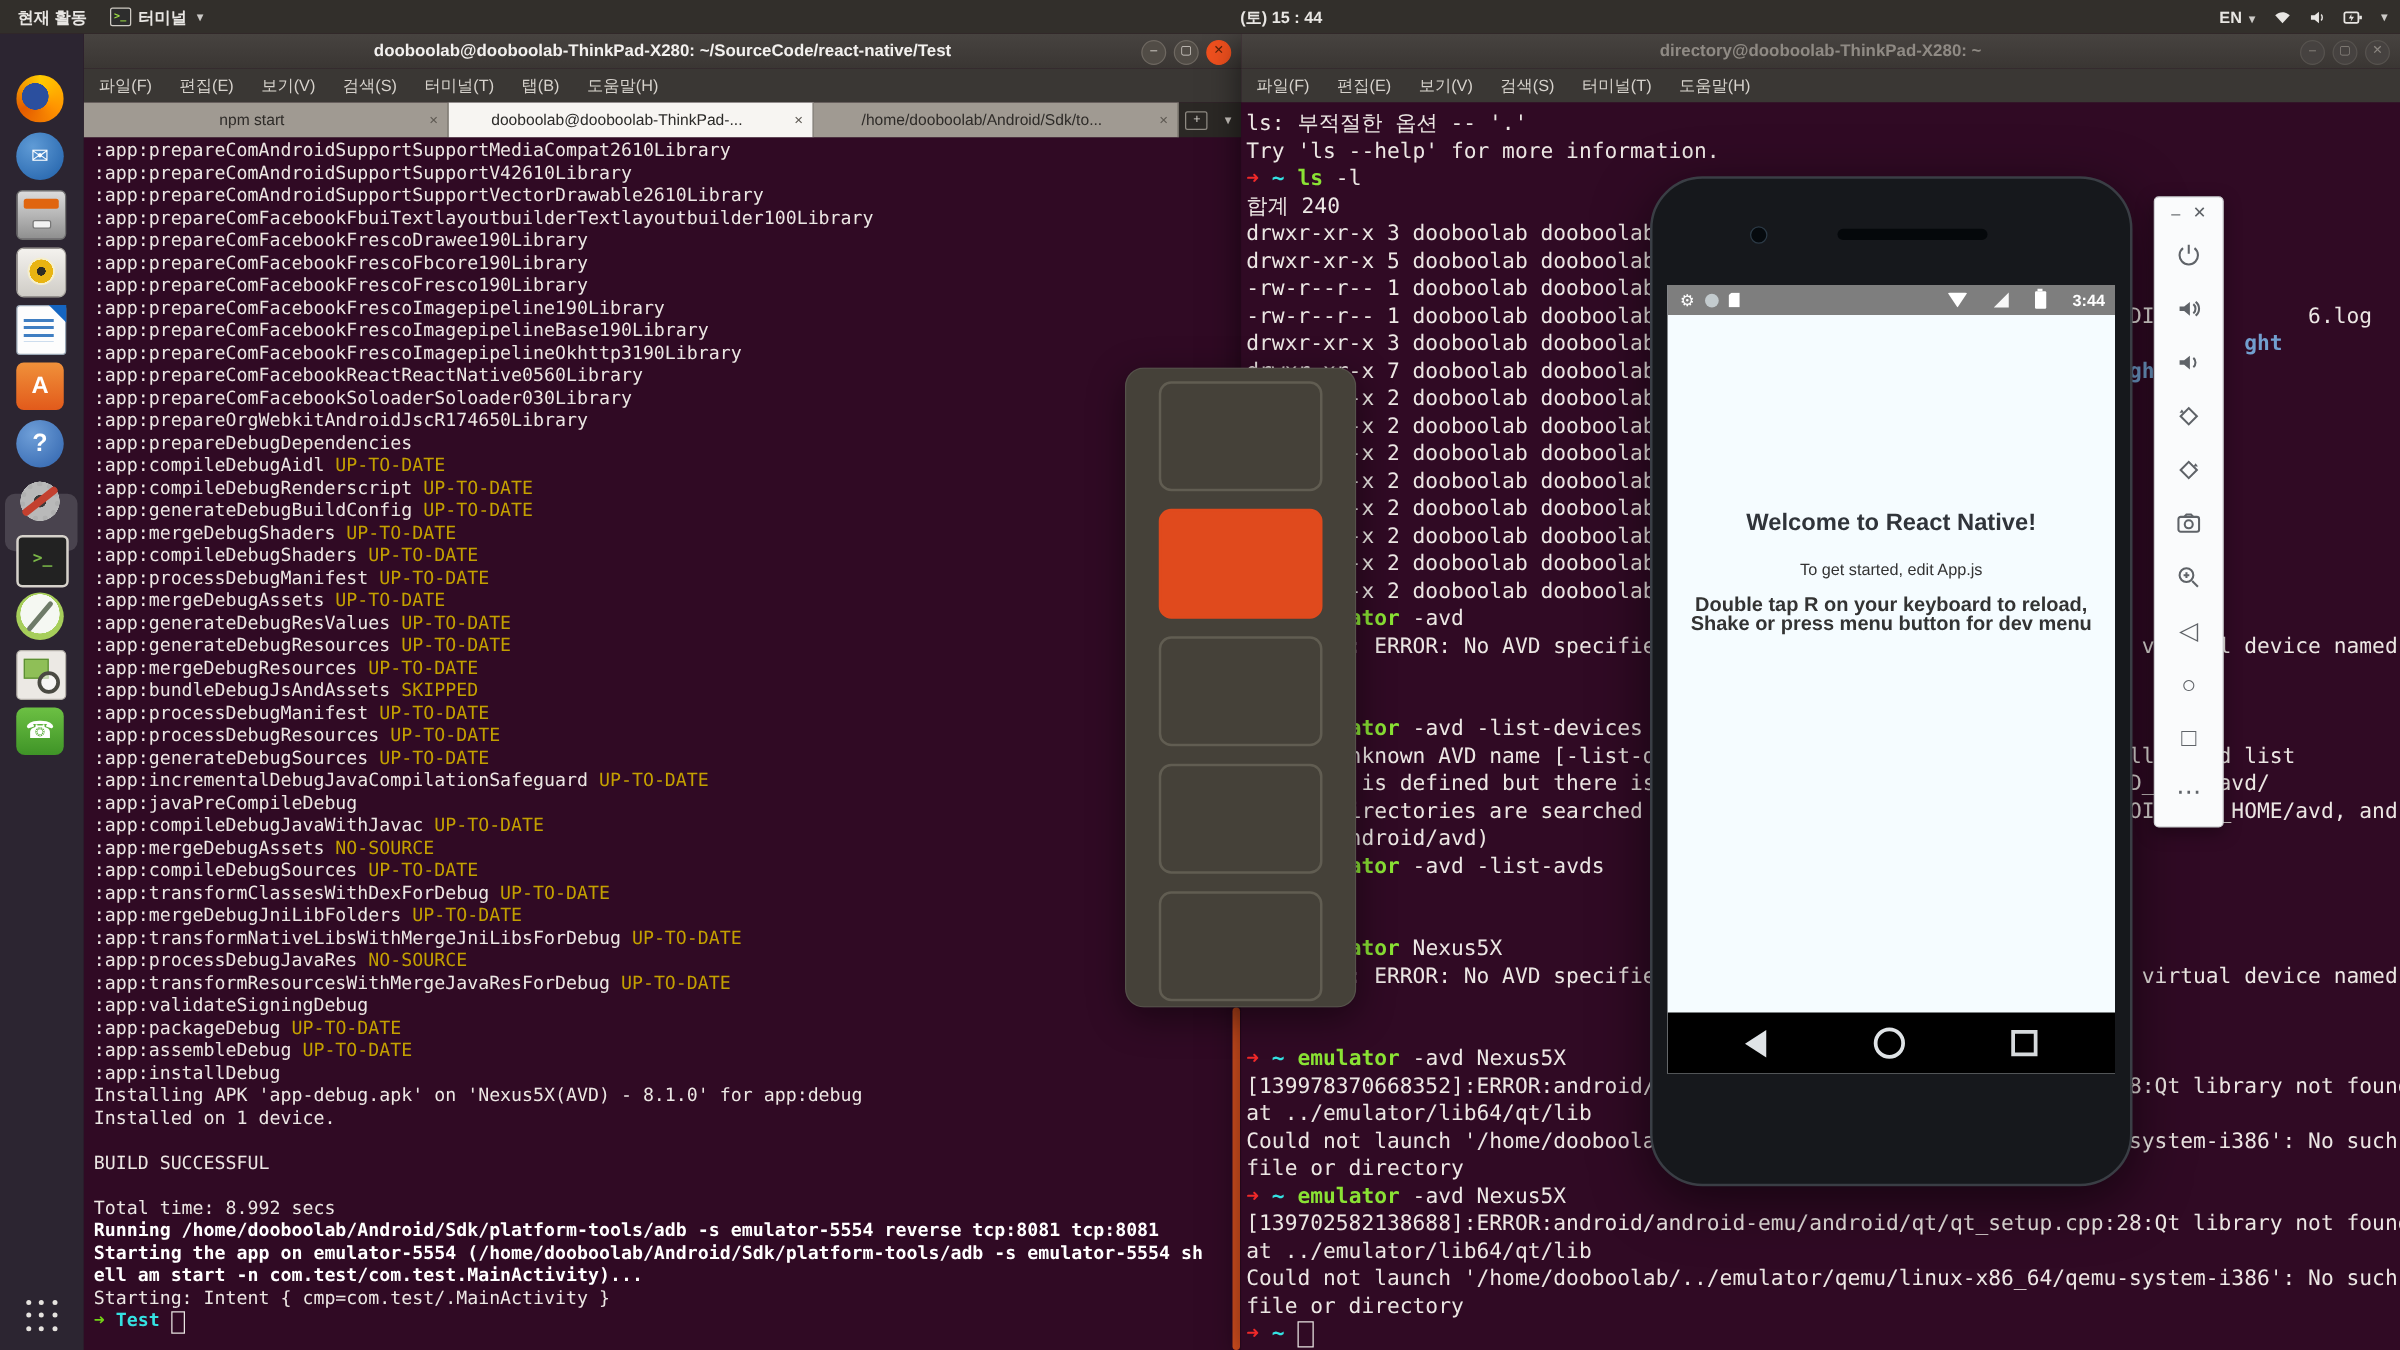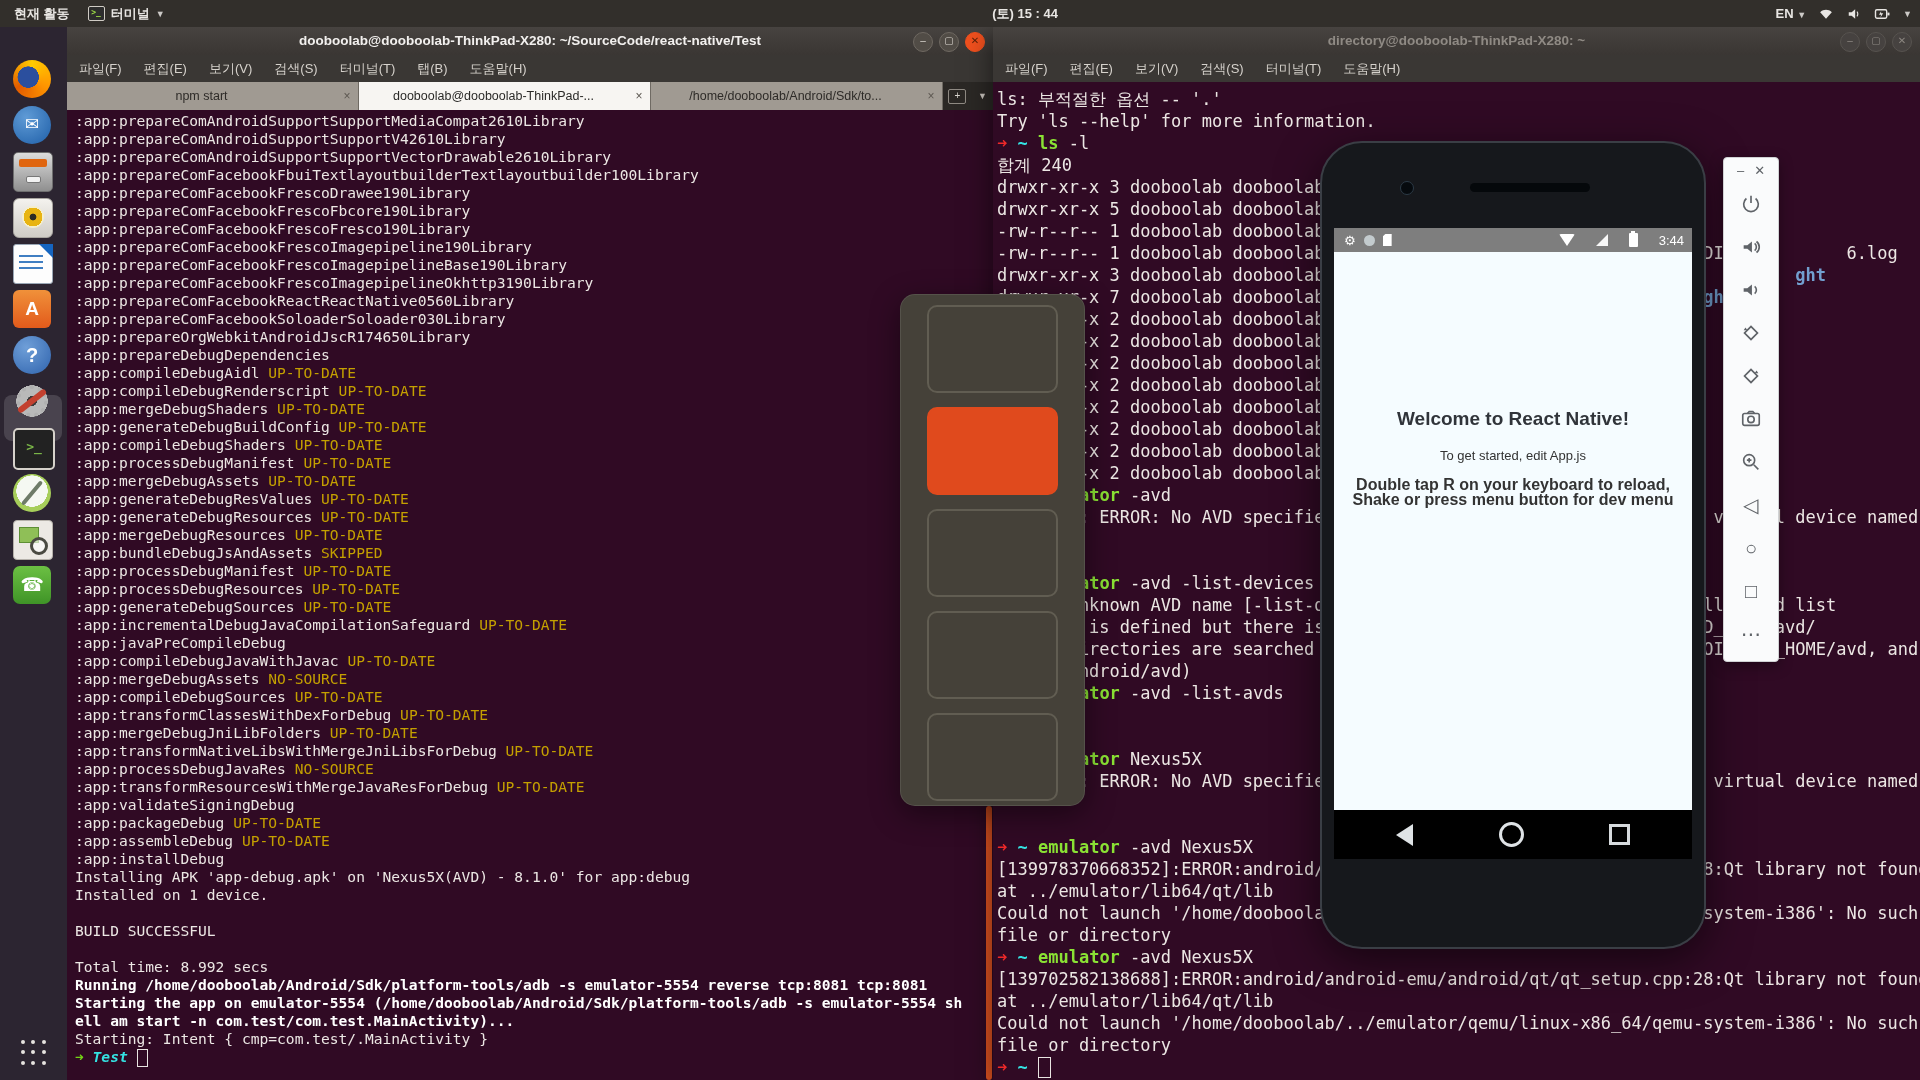"3:44" .sb-right { font-weight: normal -> bold }
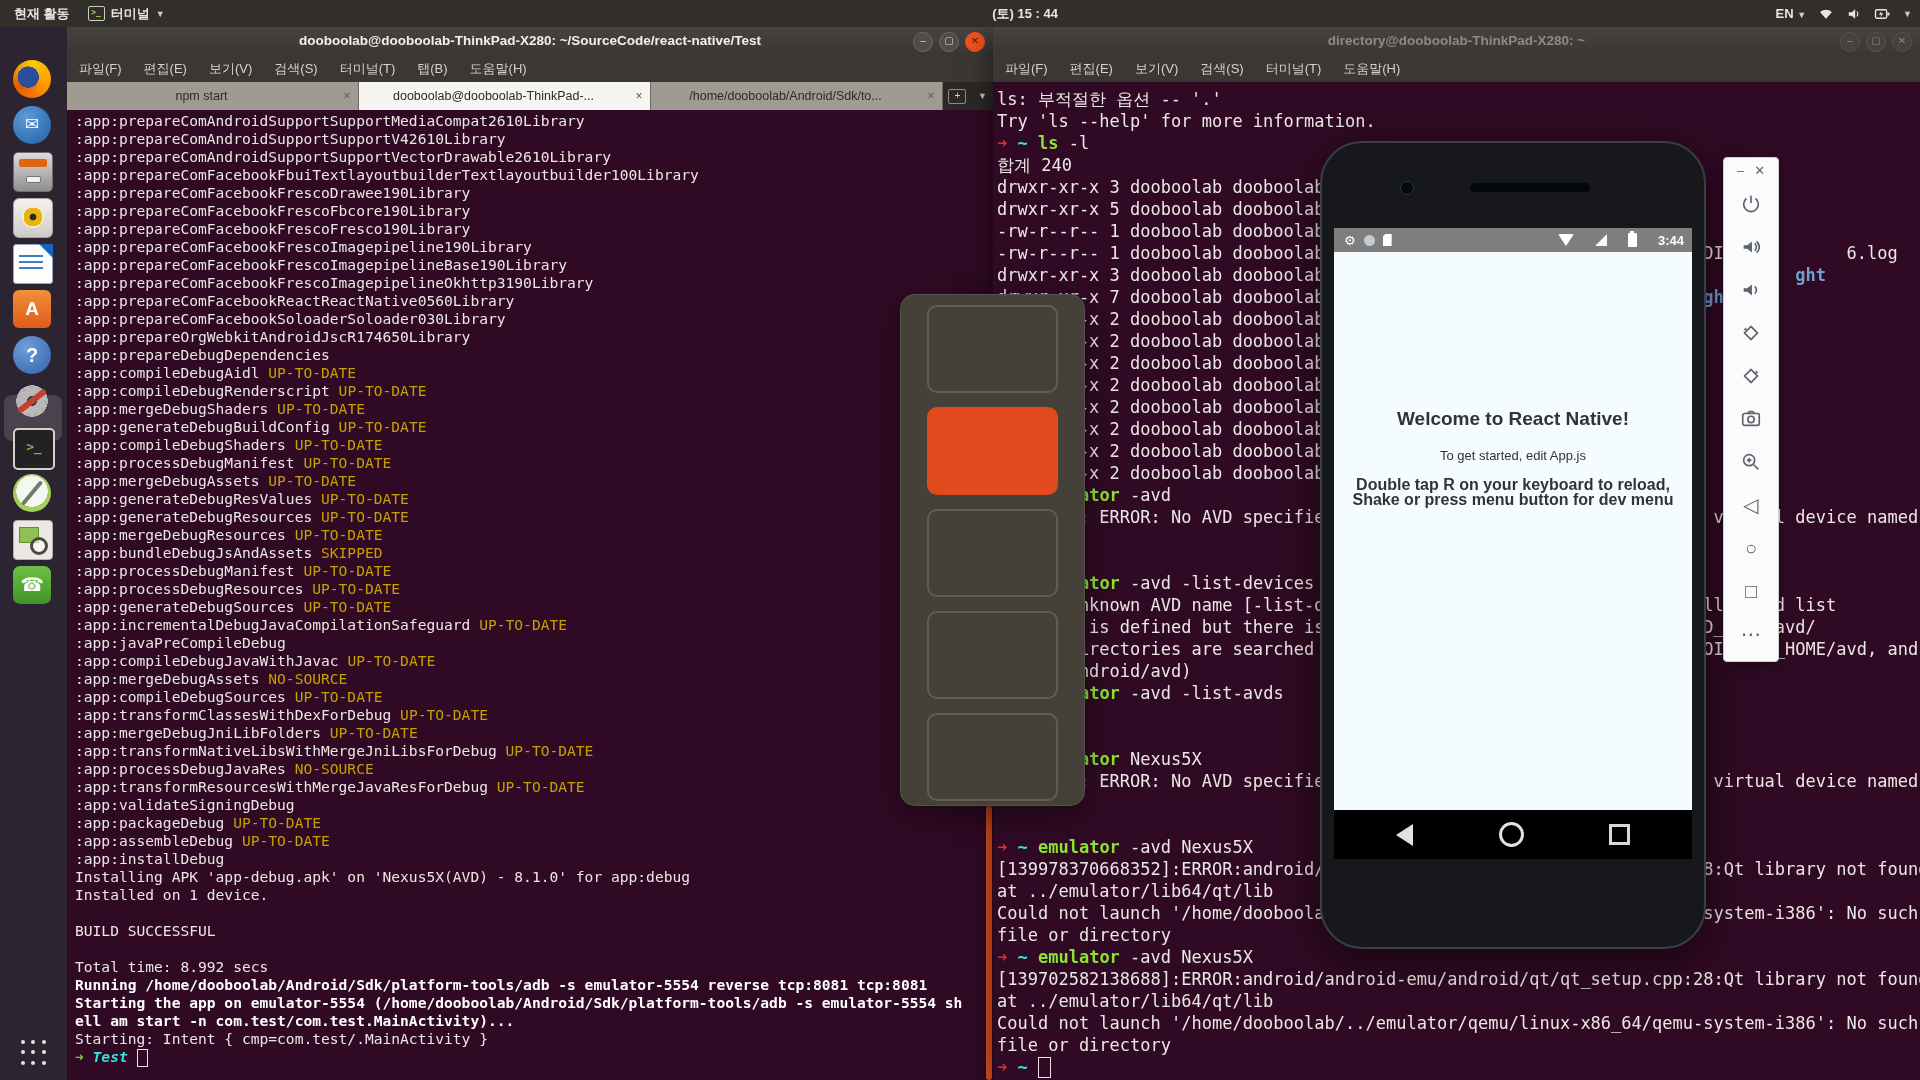":app:mergeDebugShaders UP-TO-DATE" div.tl { order: before ":app:generateDebugBuildConfig UP-TO-DATE" -> after ":app:generateDebugBuildConfig UP-TO-DATE" }
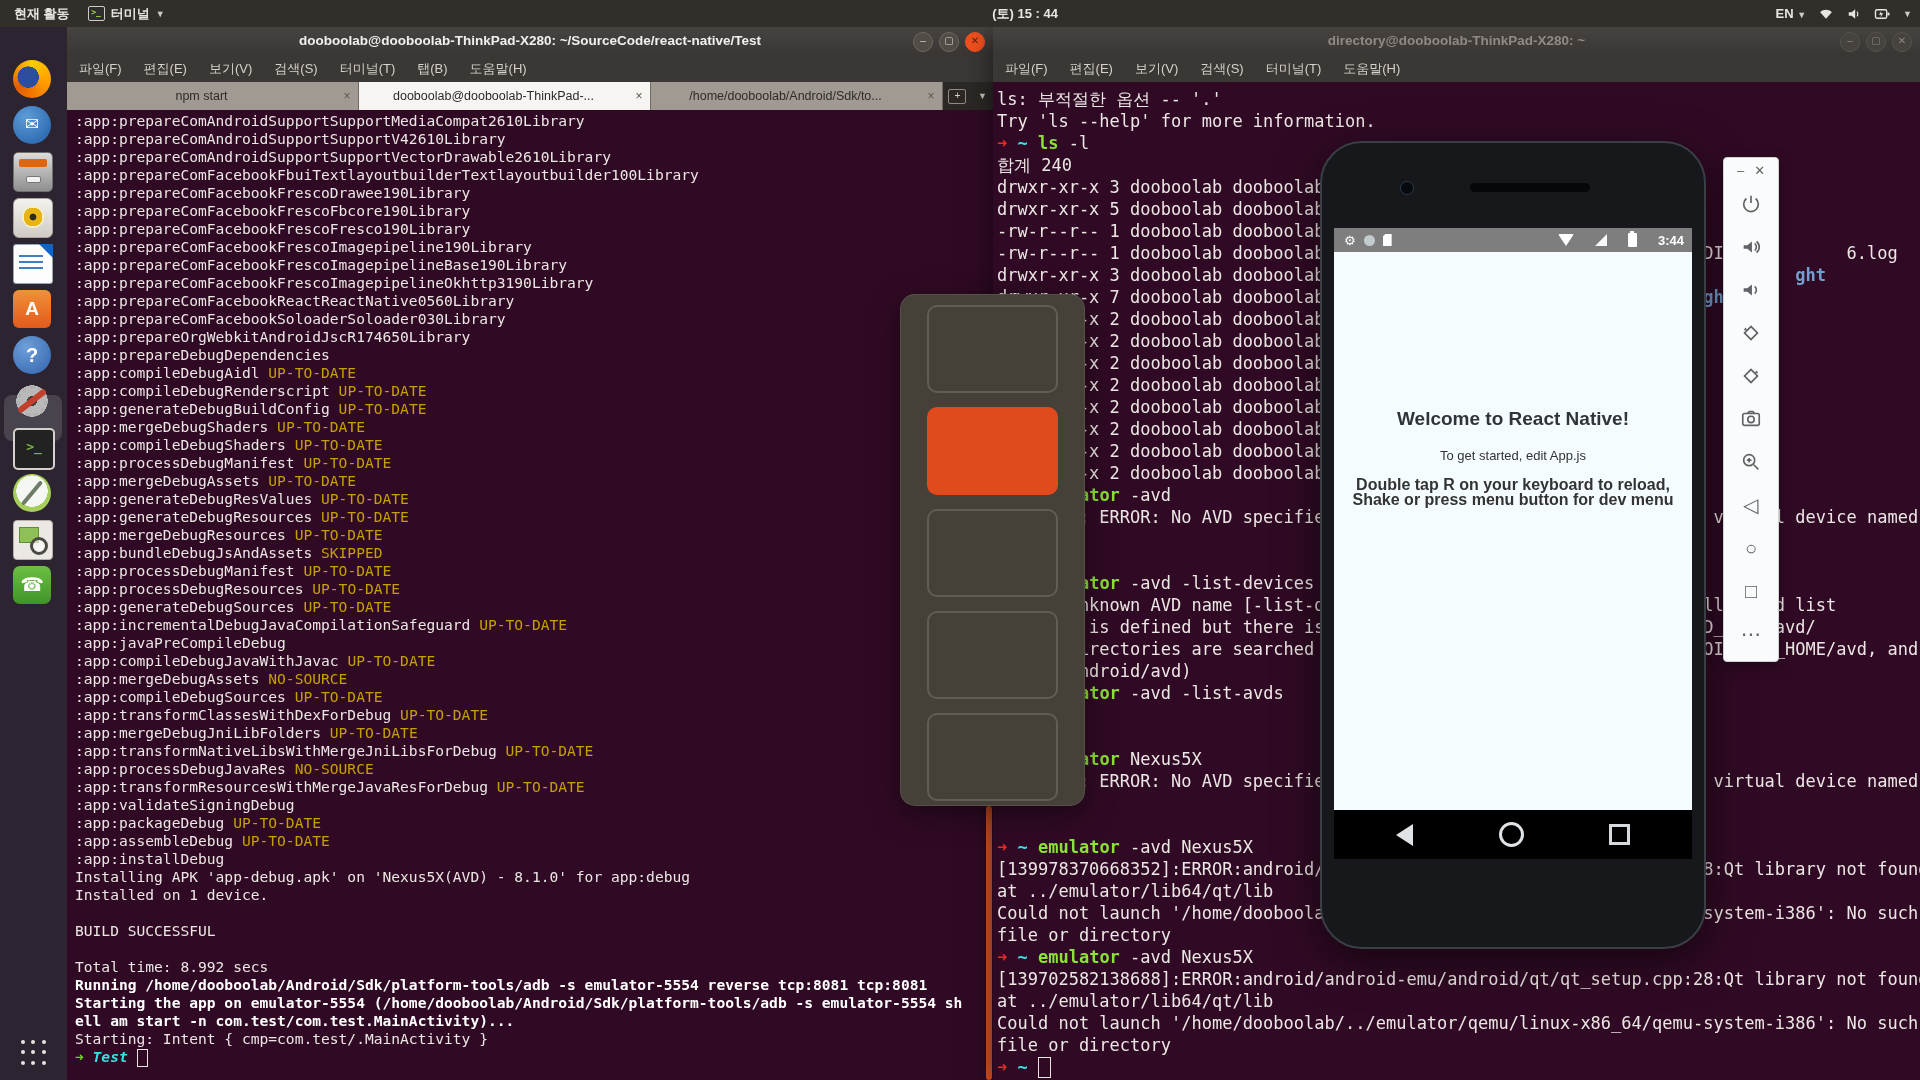"Test" .tl .cyanb { font-style: italic -> none }
